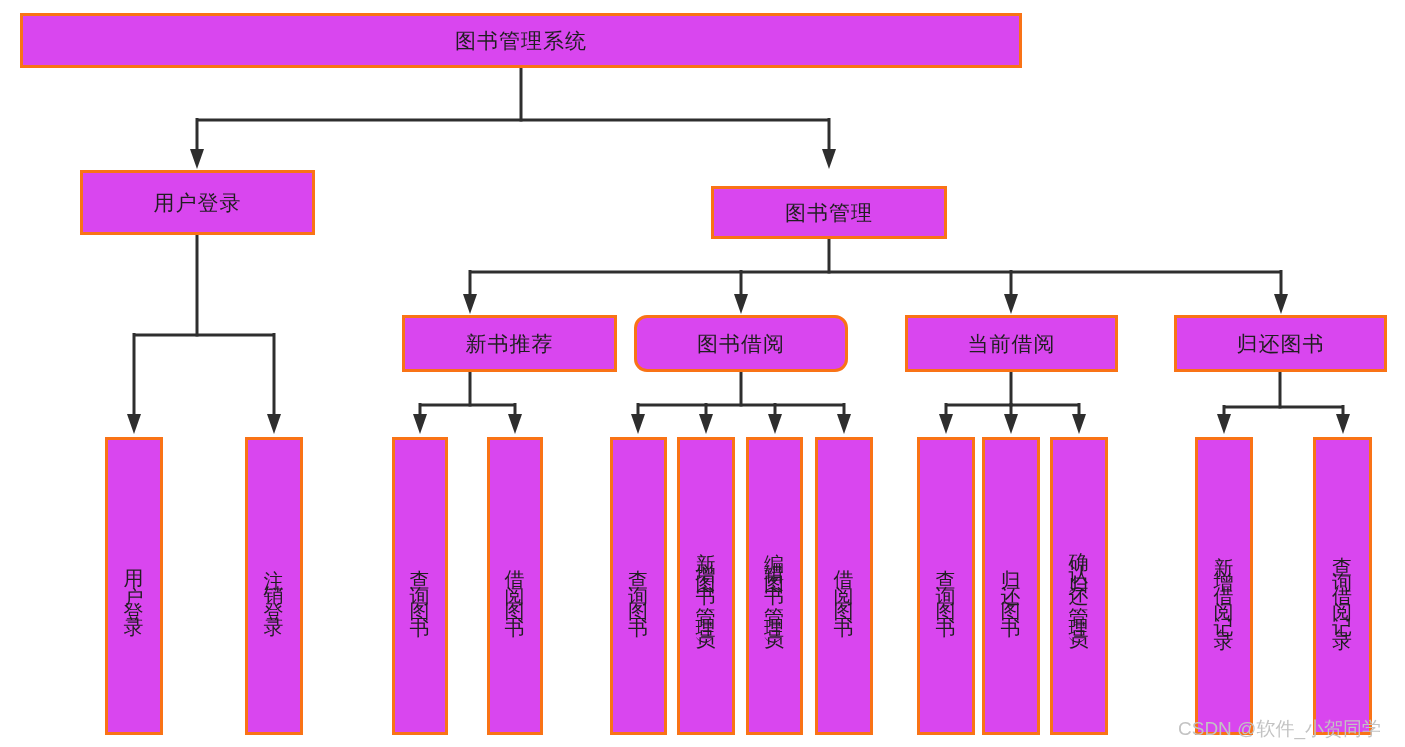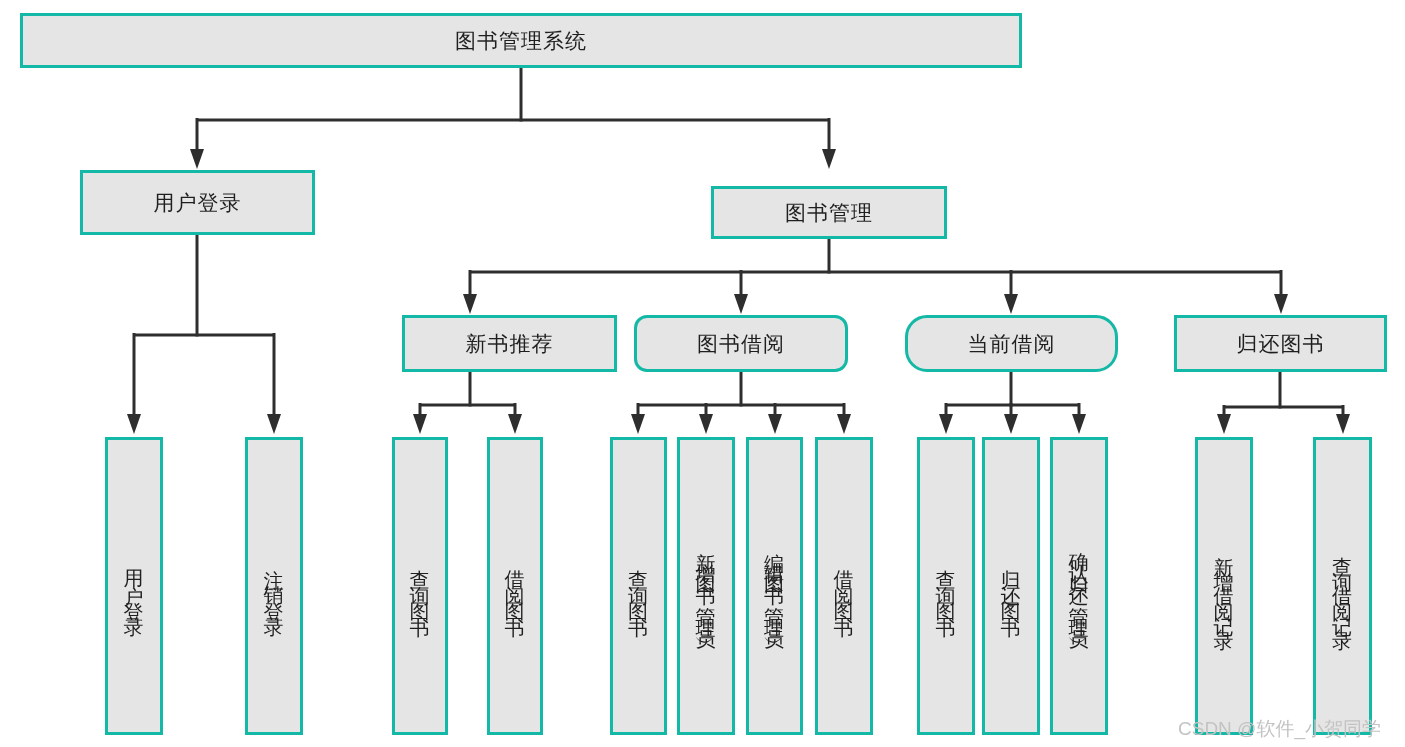"图书管理系统" .node { background: #e5e5e5 -> #d946ef; border: 3px solid #14b8a6 -> 3px solid #f97316 }
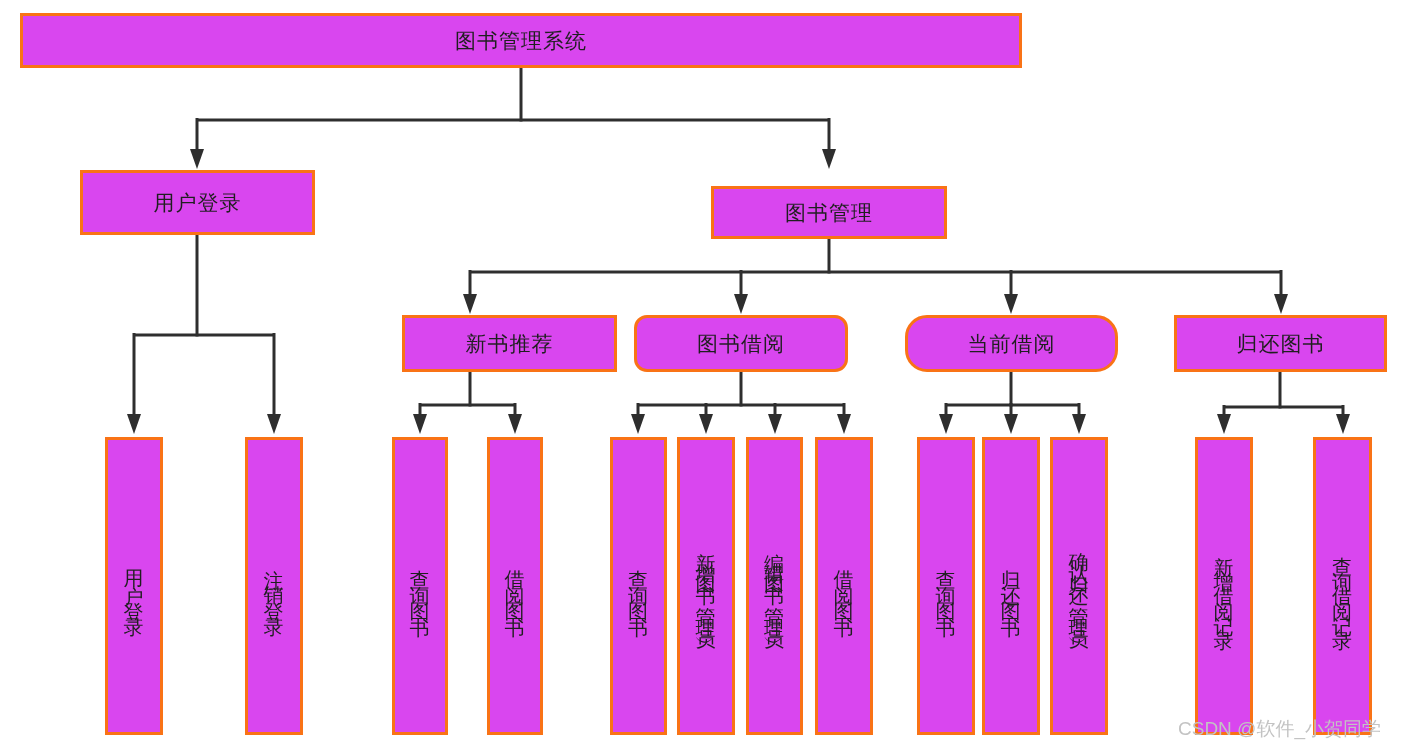"当前借阅" div.node { border-radius: 22px -> none }
